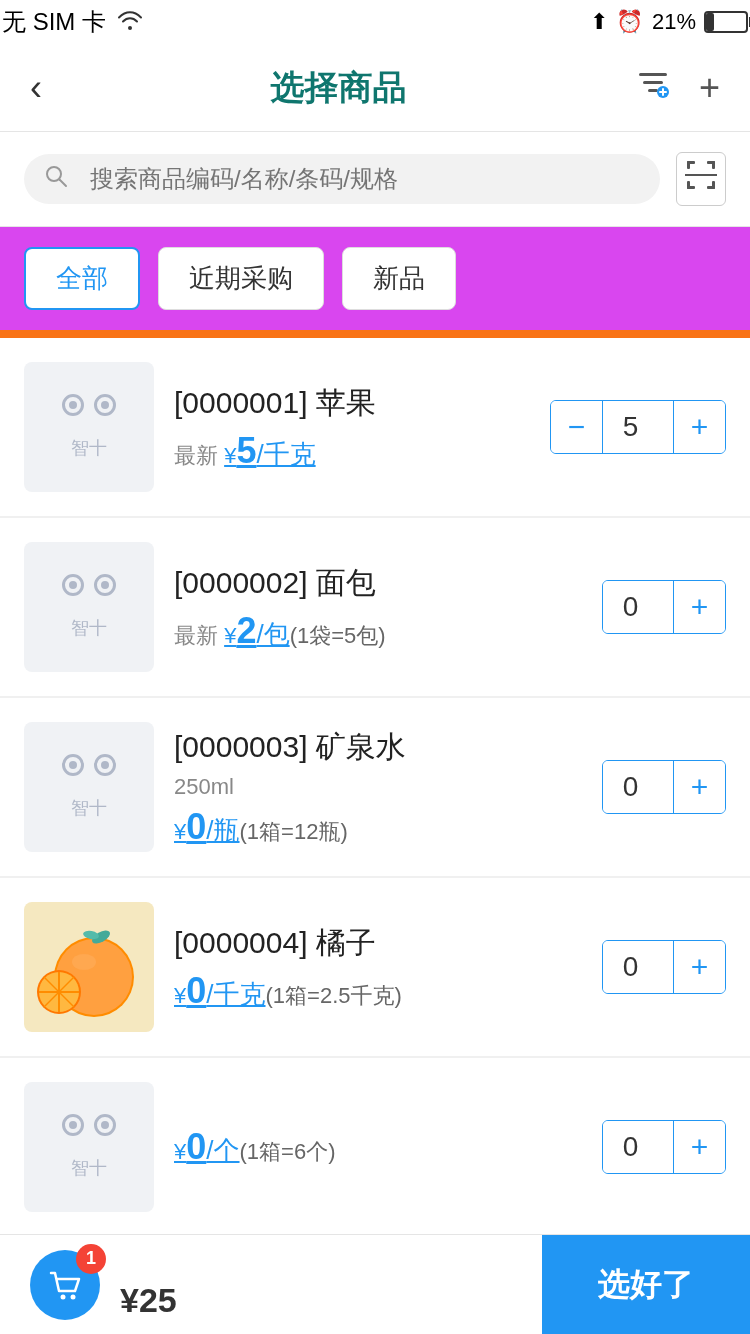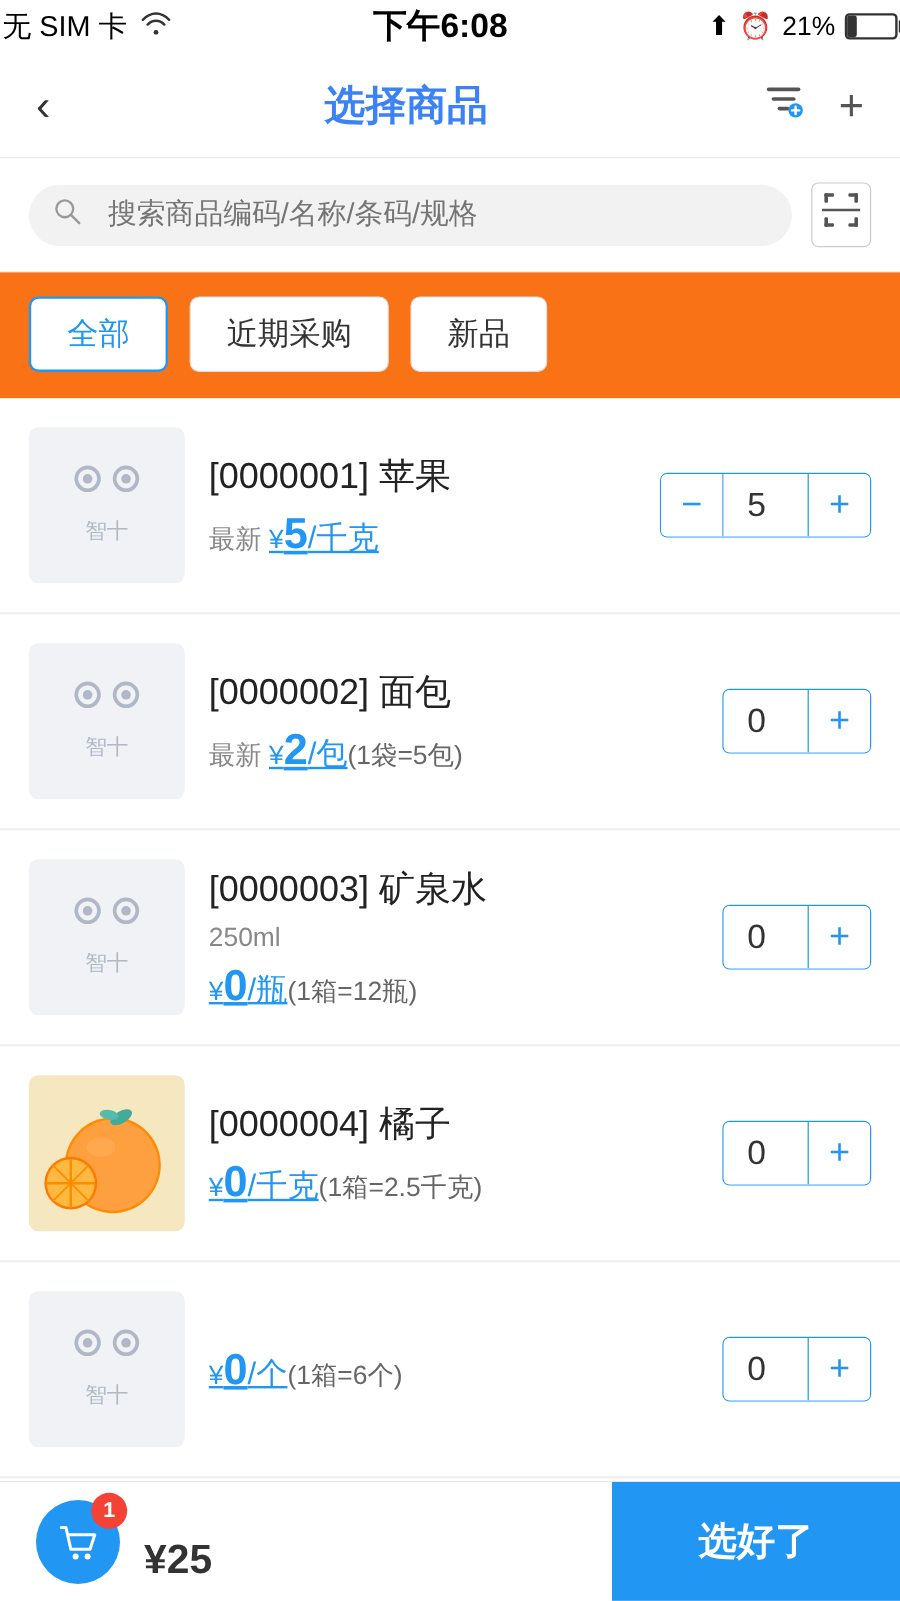"下午6:08" div.status-center { html: <div>下午6:08</div> -> none }
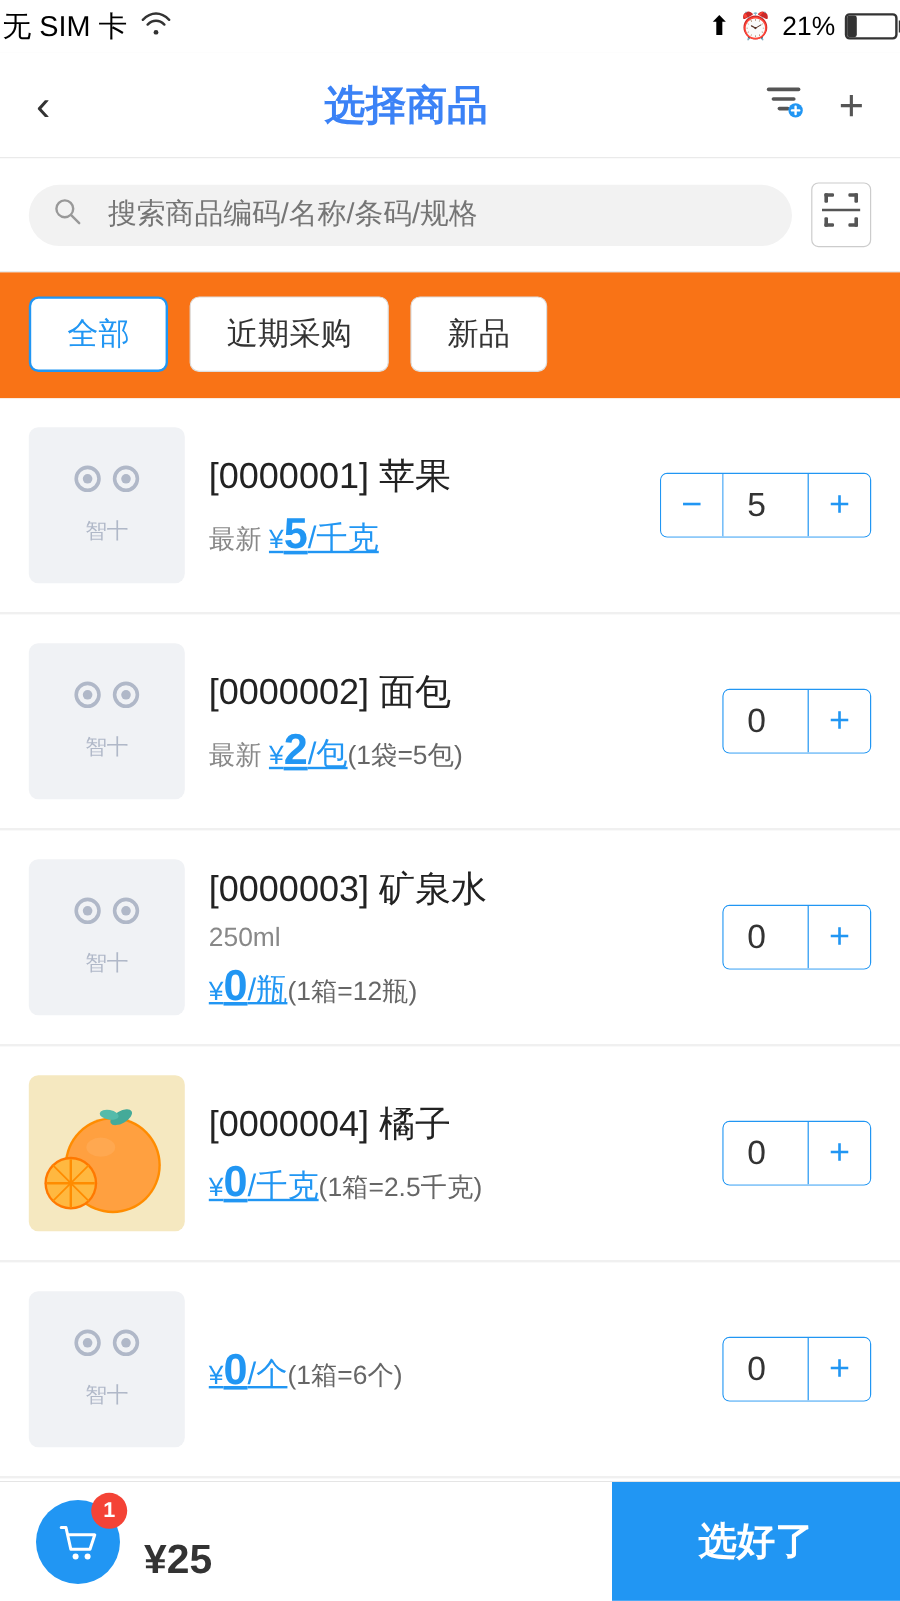"选择商品" .nav-title { color: #3b82f6 -> #0f766e }
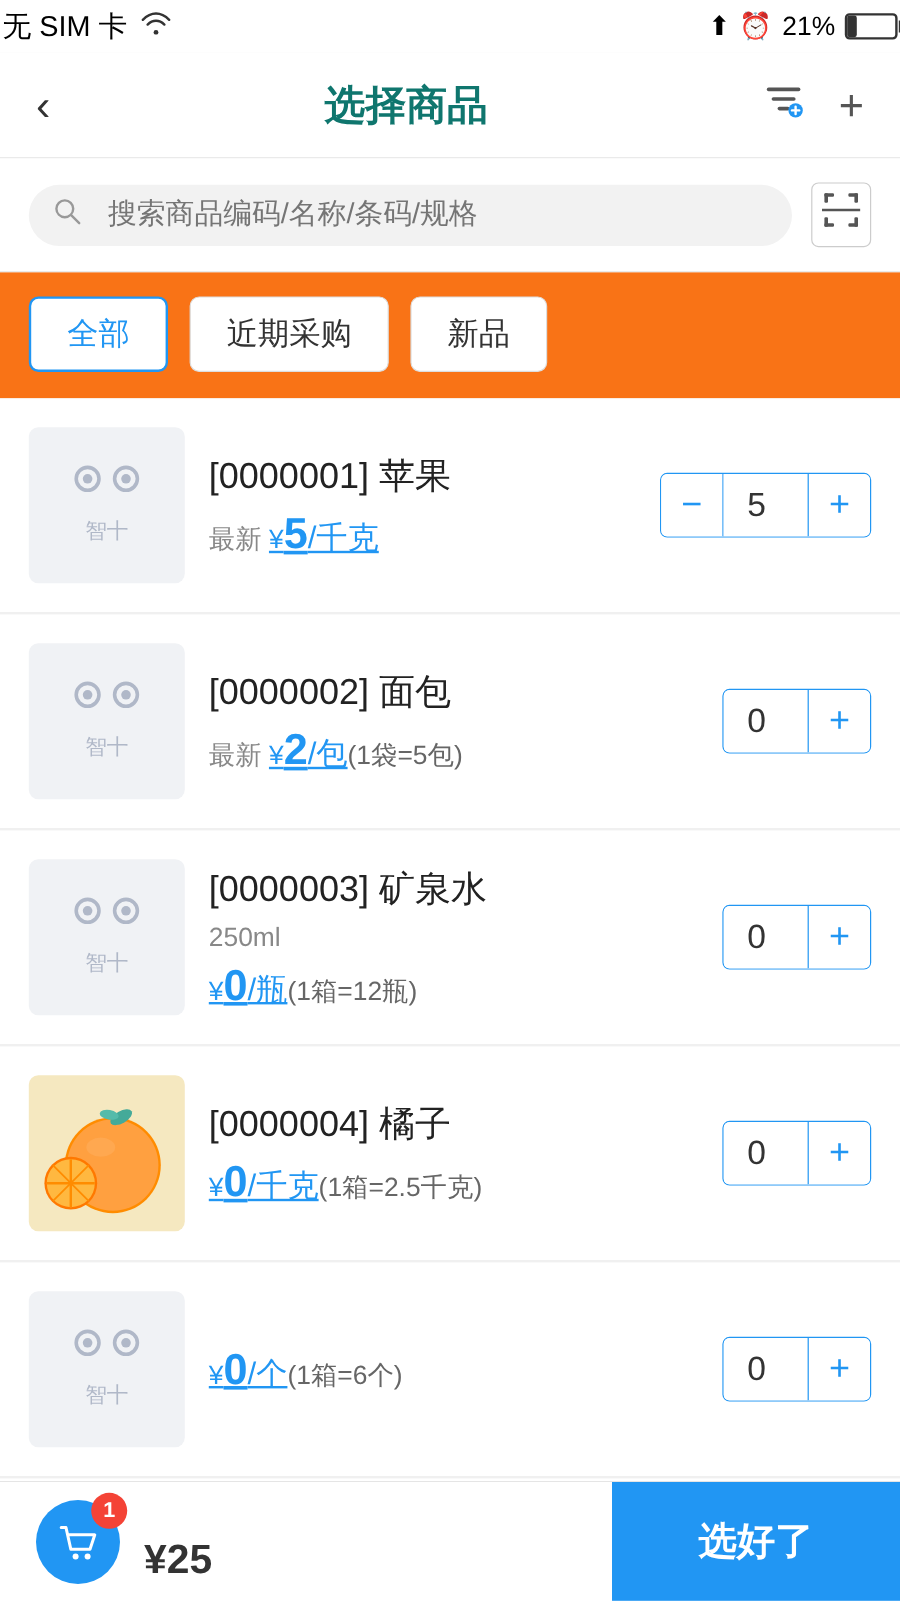"全部" .tab-bar { background: #f97316 -> #d946ef; border-bottom: 2px solid #f97316 -> 8px solid #f97316 }
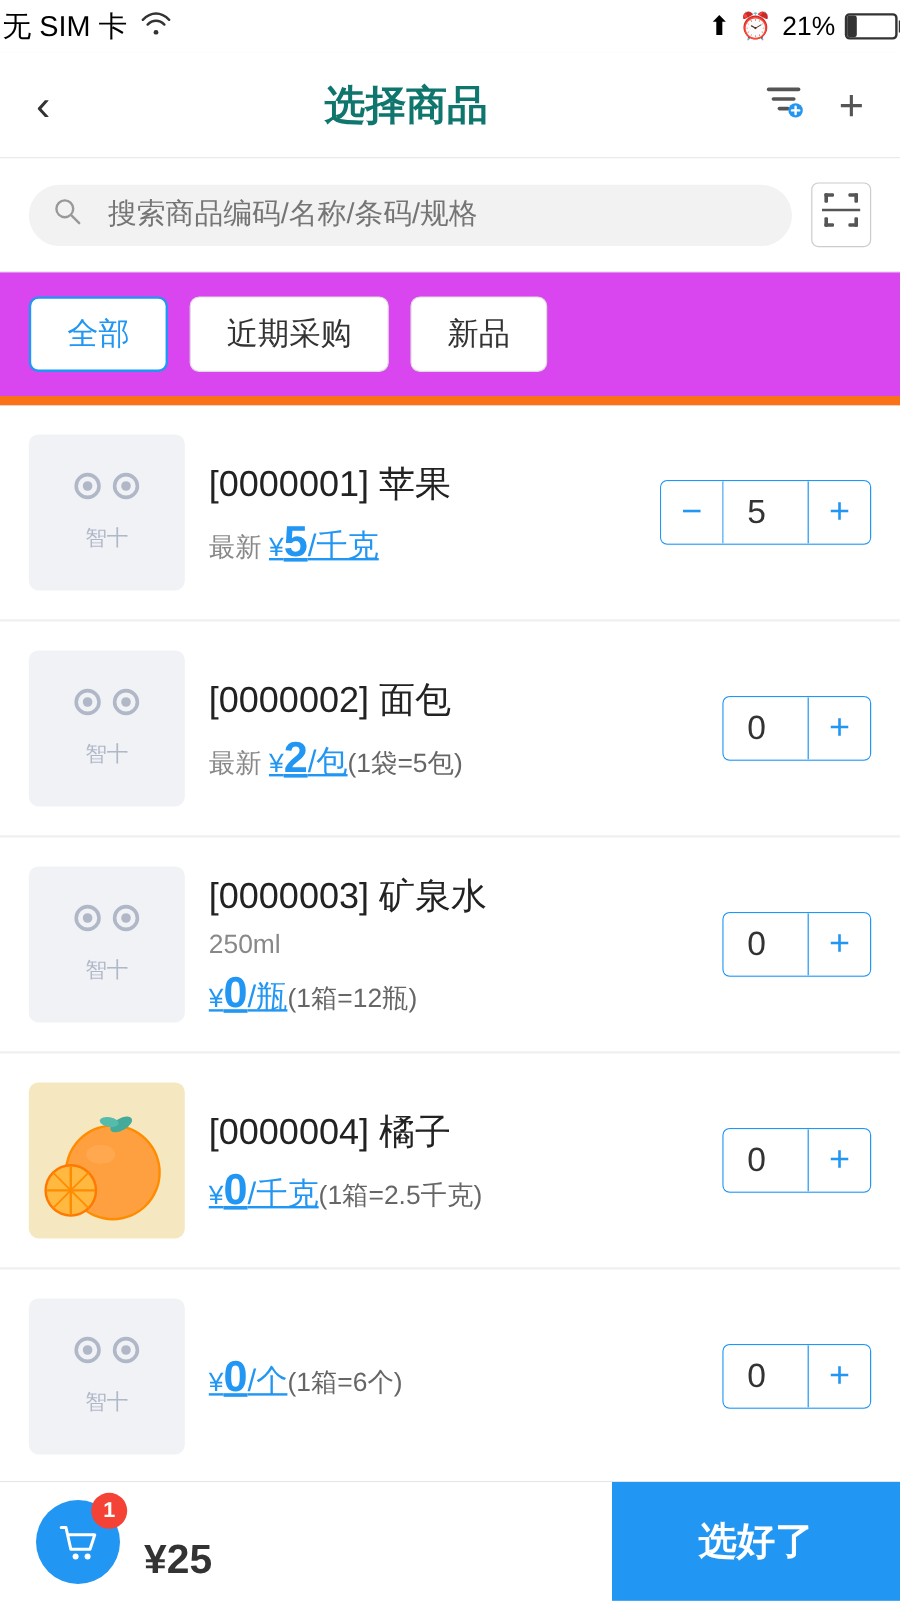"选好了" .confirm-btn { width: 240px -> 208px }
